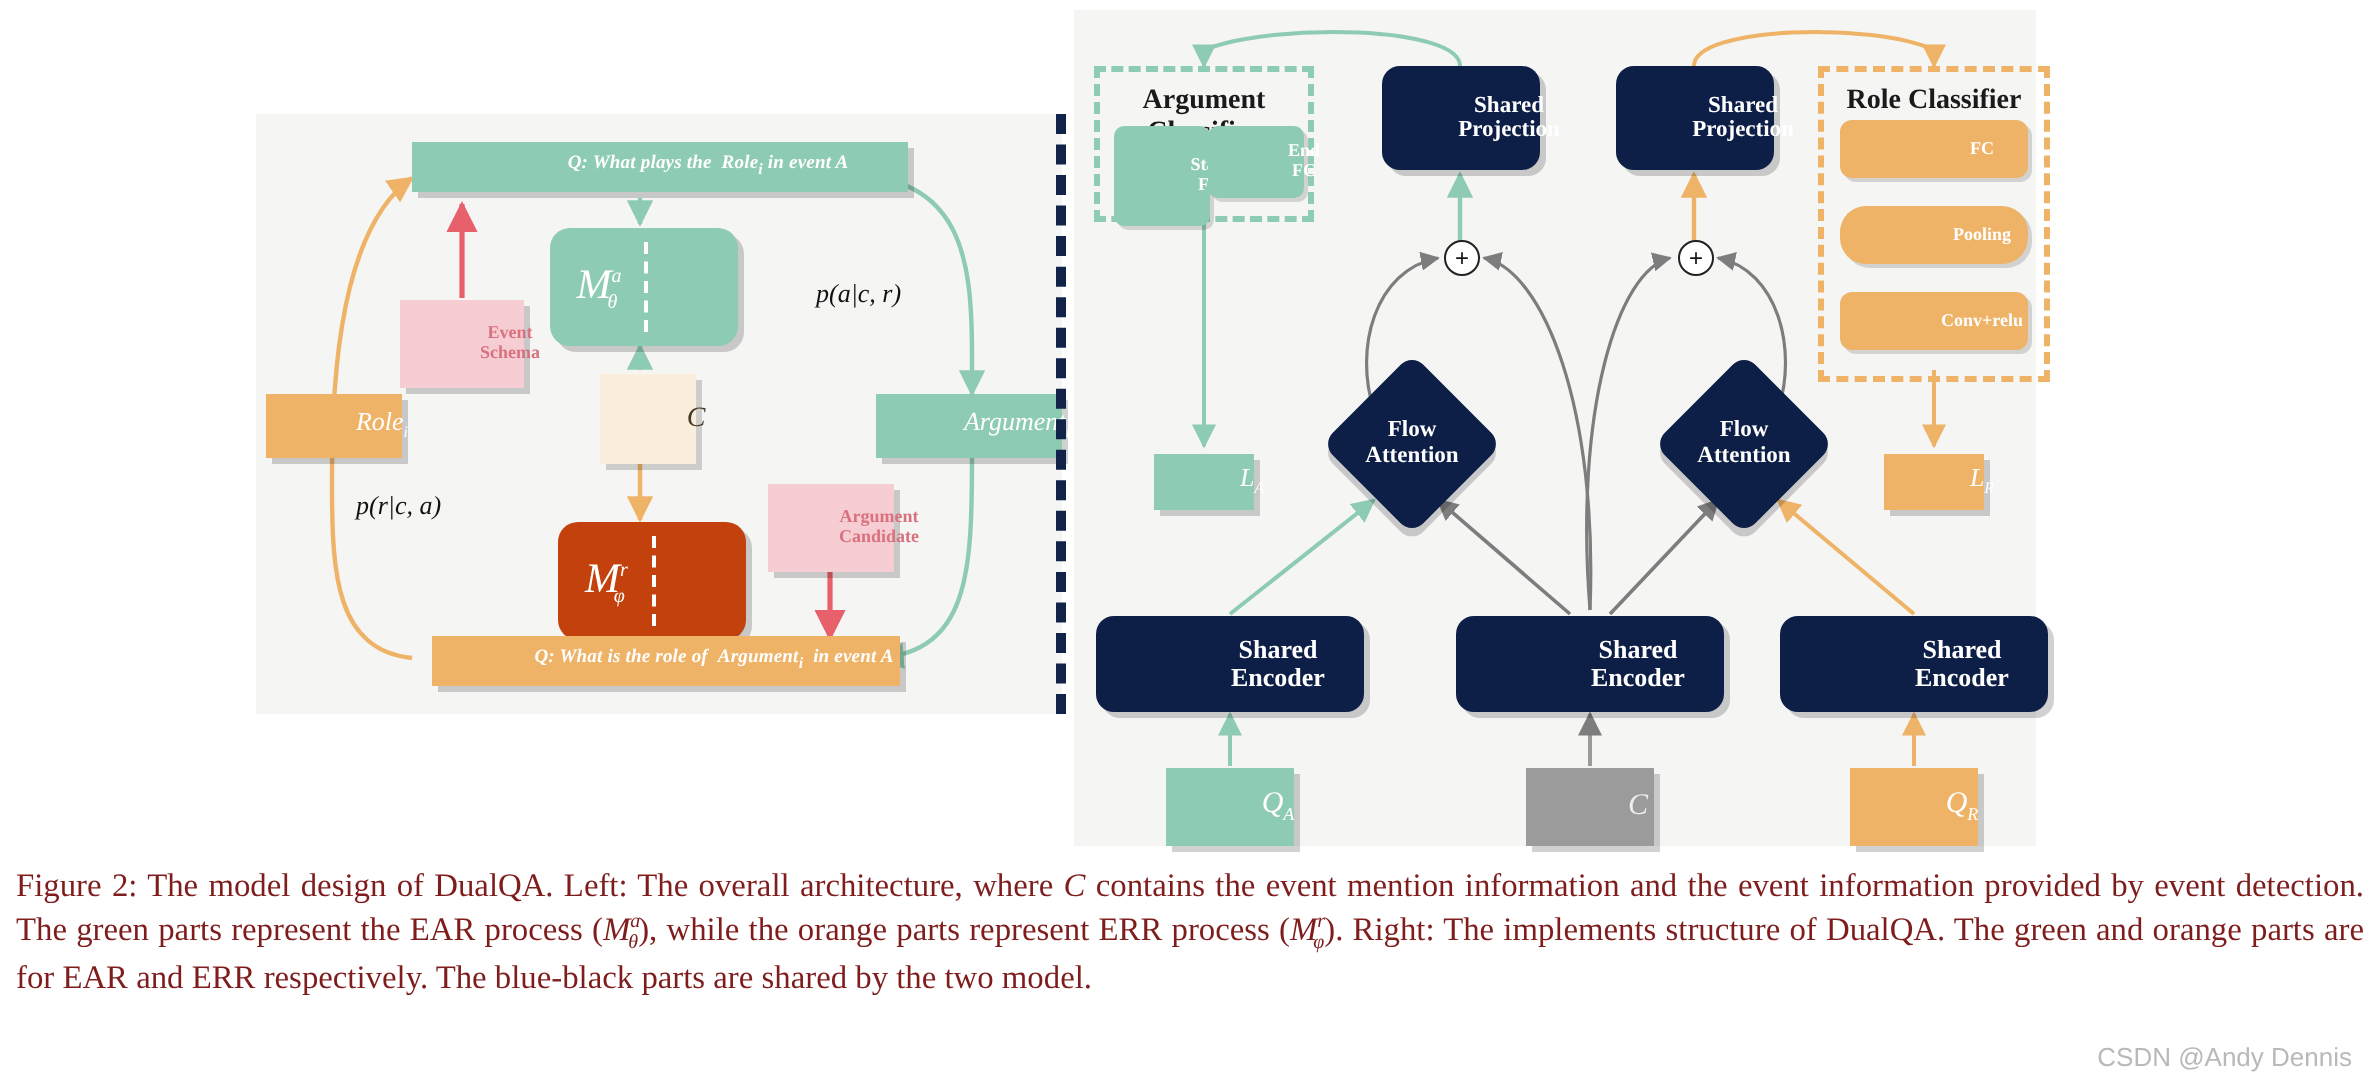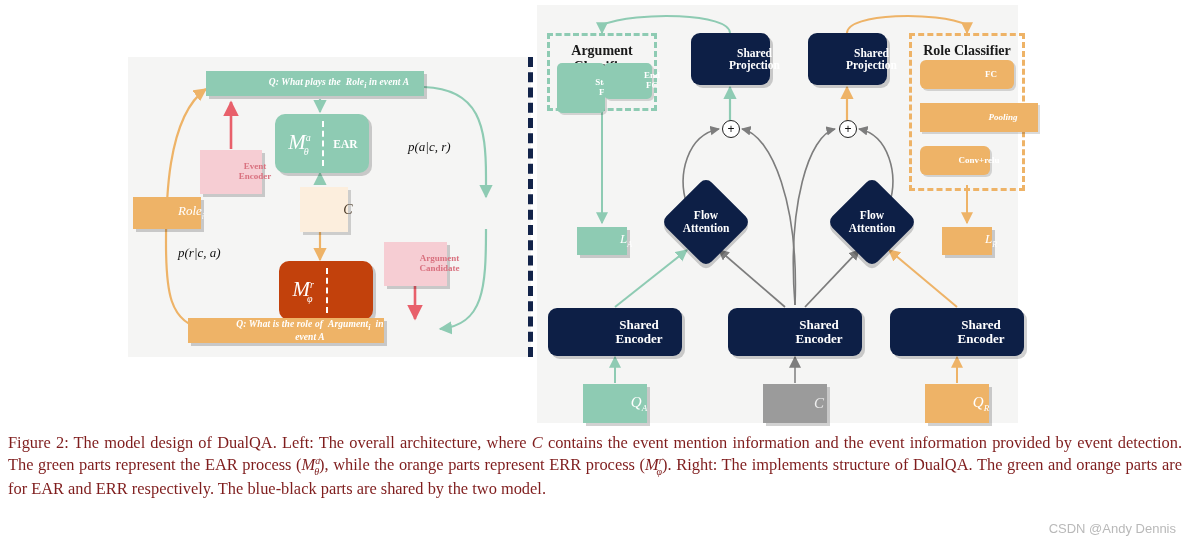"Q: What plays the Rolei" div.node { width: 218px -> 248px }
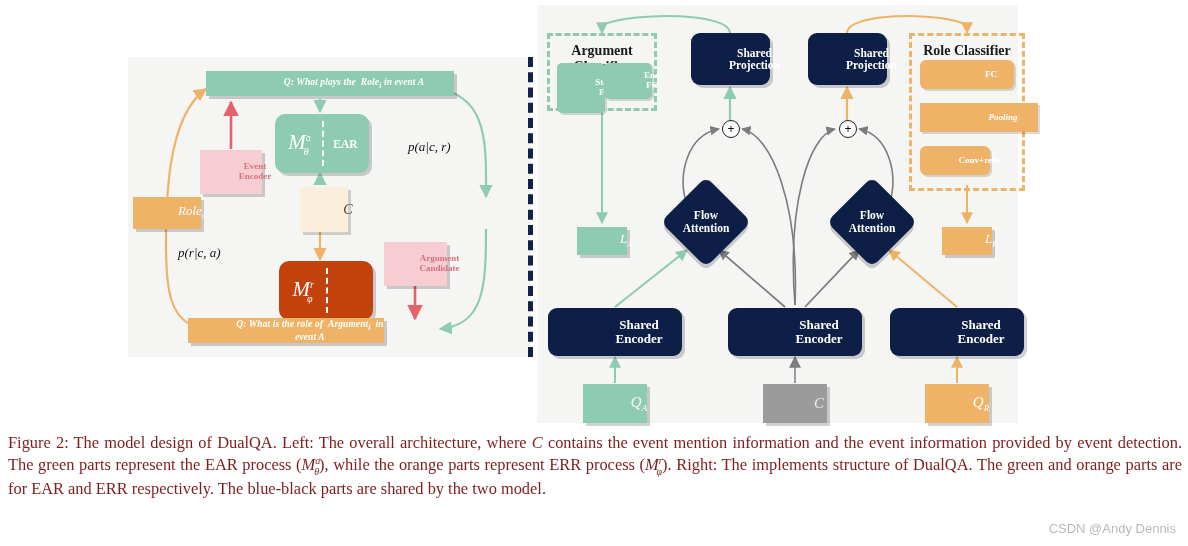"Pooling" div.node { border-radius: 0 -> 13px; font-style: italic -> none; width: 118px -> 94px }
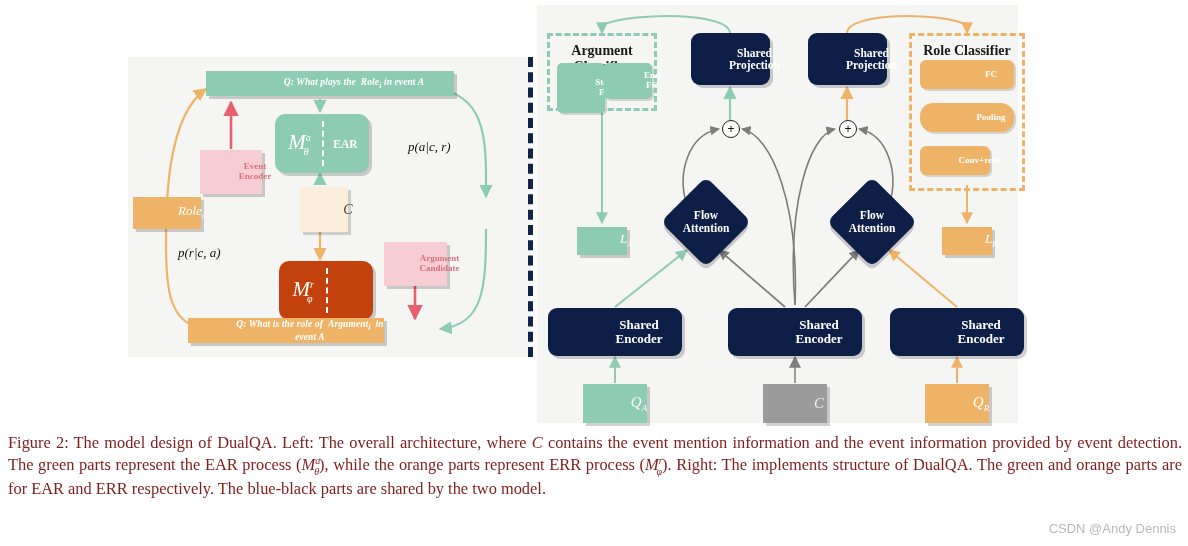"EAR" div.half { html: <div> <span>EAR</span> </div> -> none }
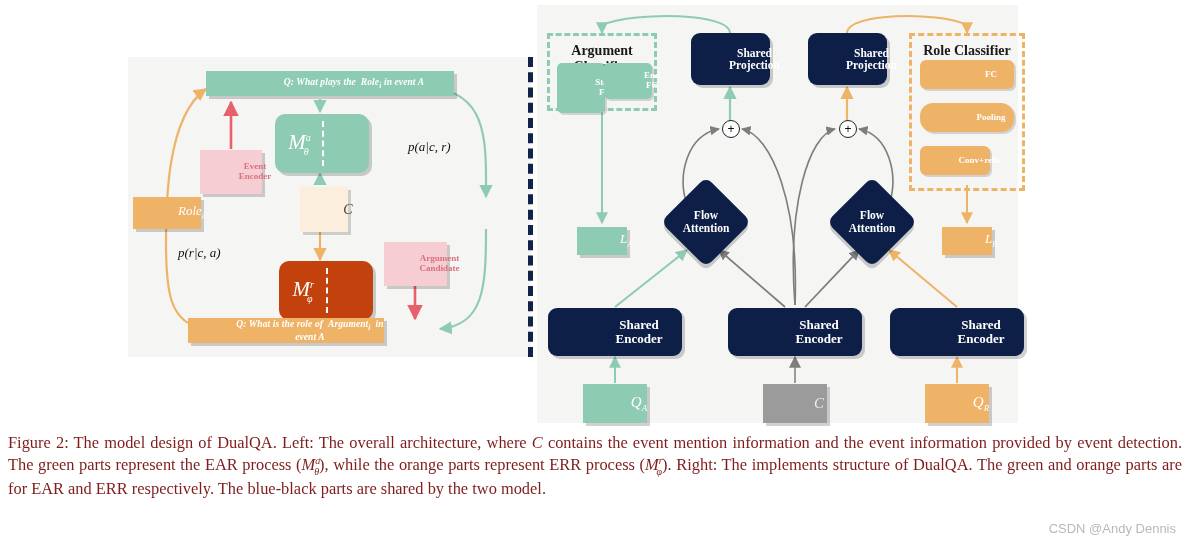"Conv+relu" div.node { width: 70px -> 94px }
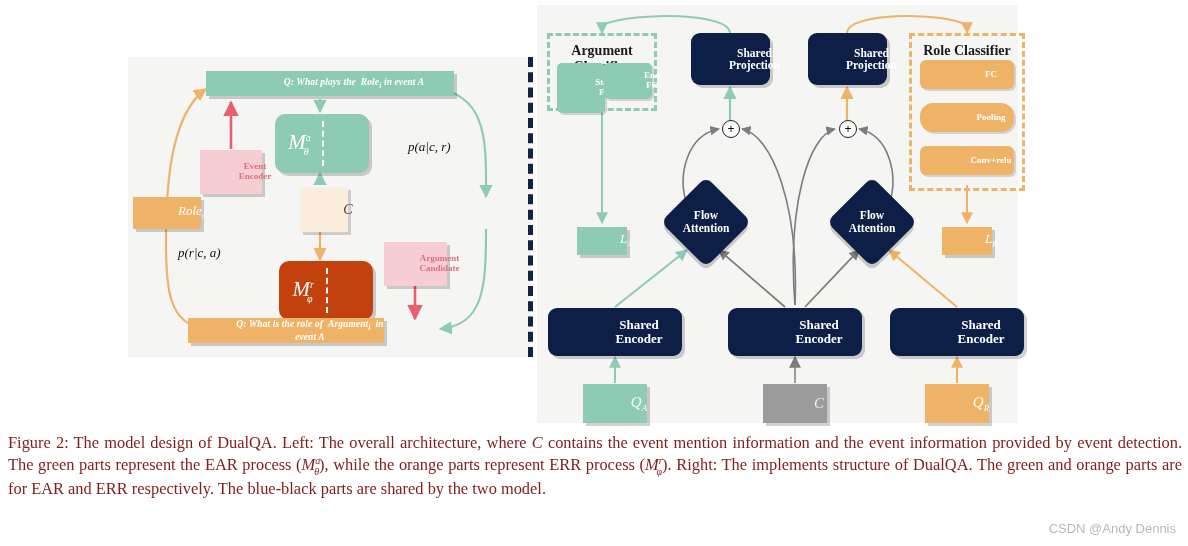"Encoder" span { text: Encoder -> Schema }
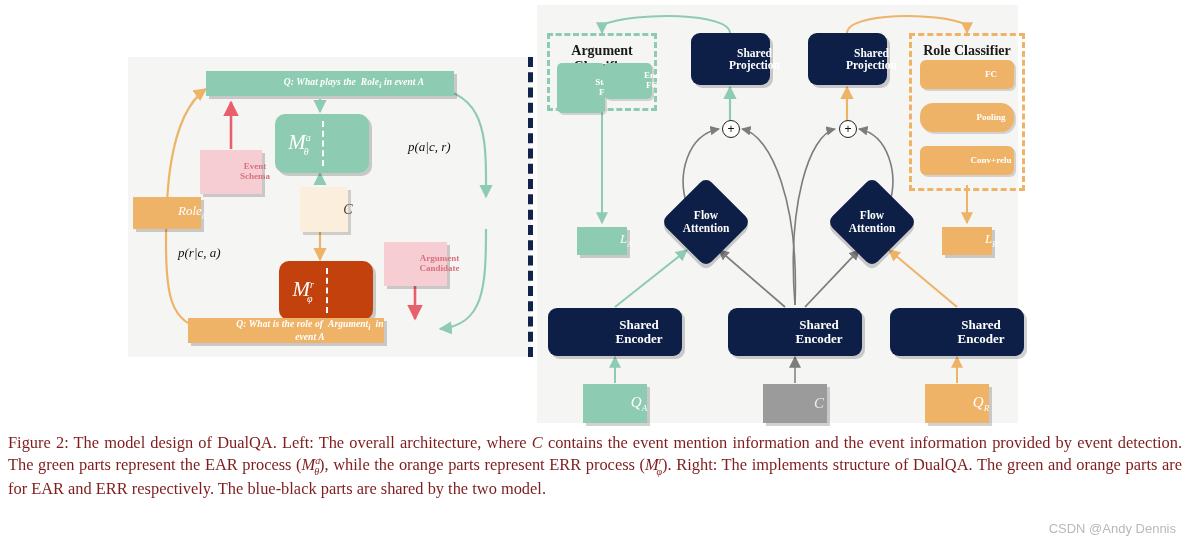"Argumenti" div.node { html: none -> <div> <span> <span>Argument</span><sub>i</sub> </span> </div> }
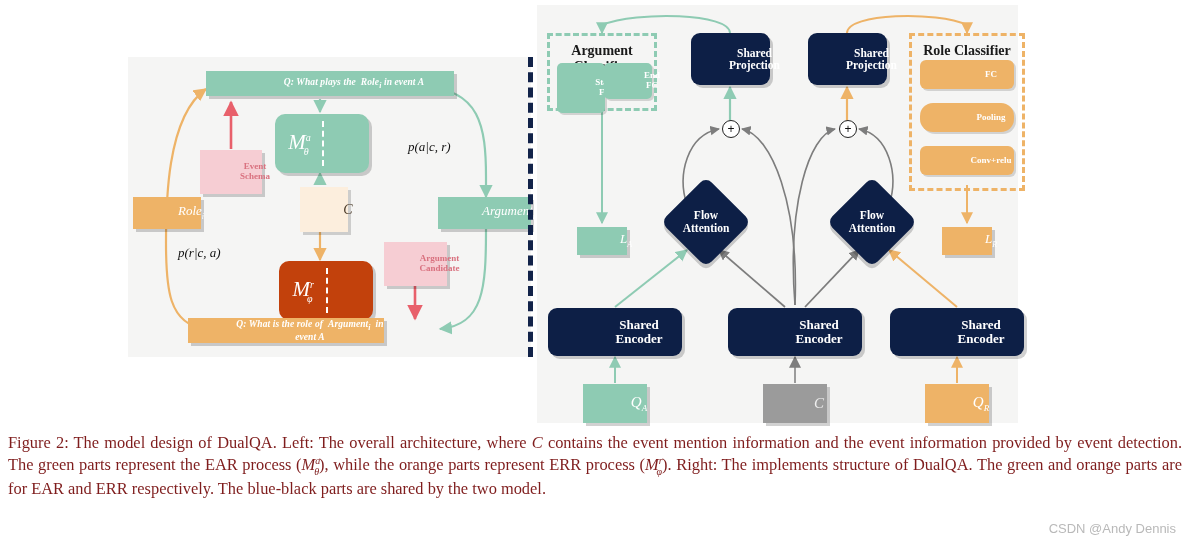"Q: What is the role" div.node { left: 60px -> 88px; width: 196px -> 234px }
